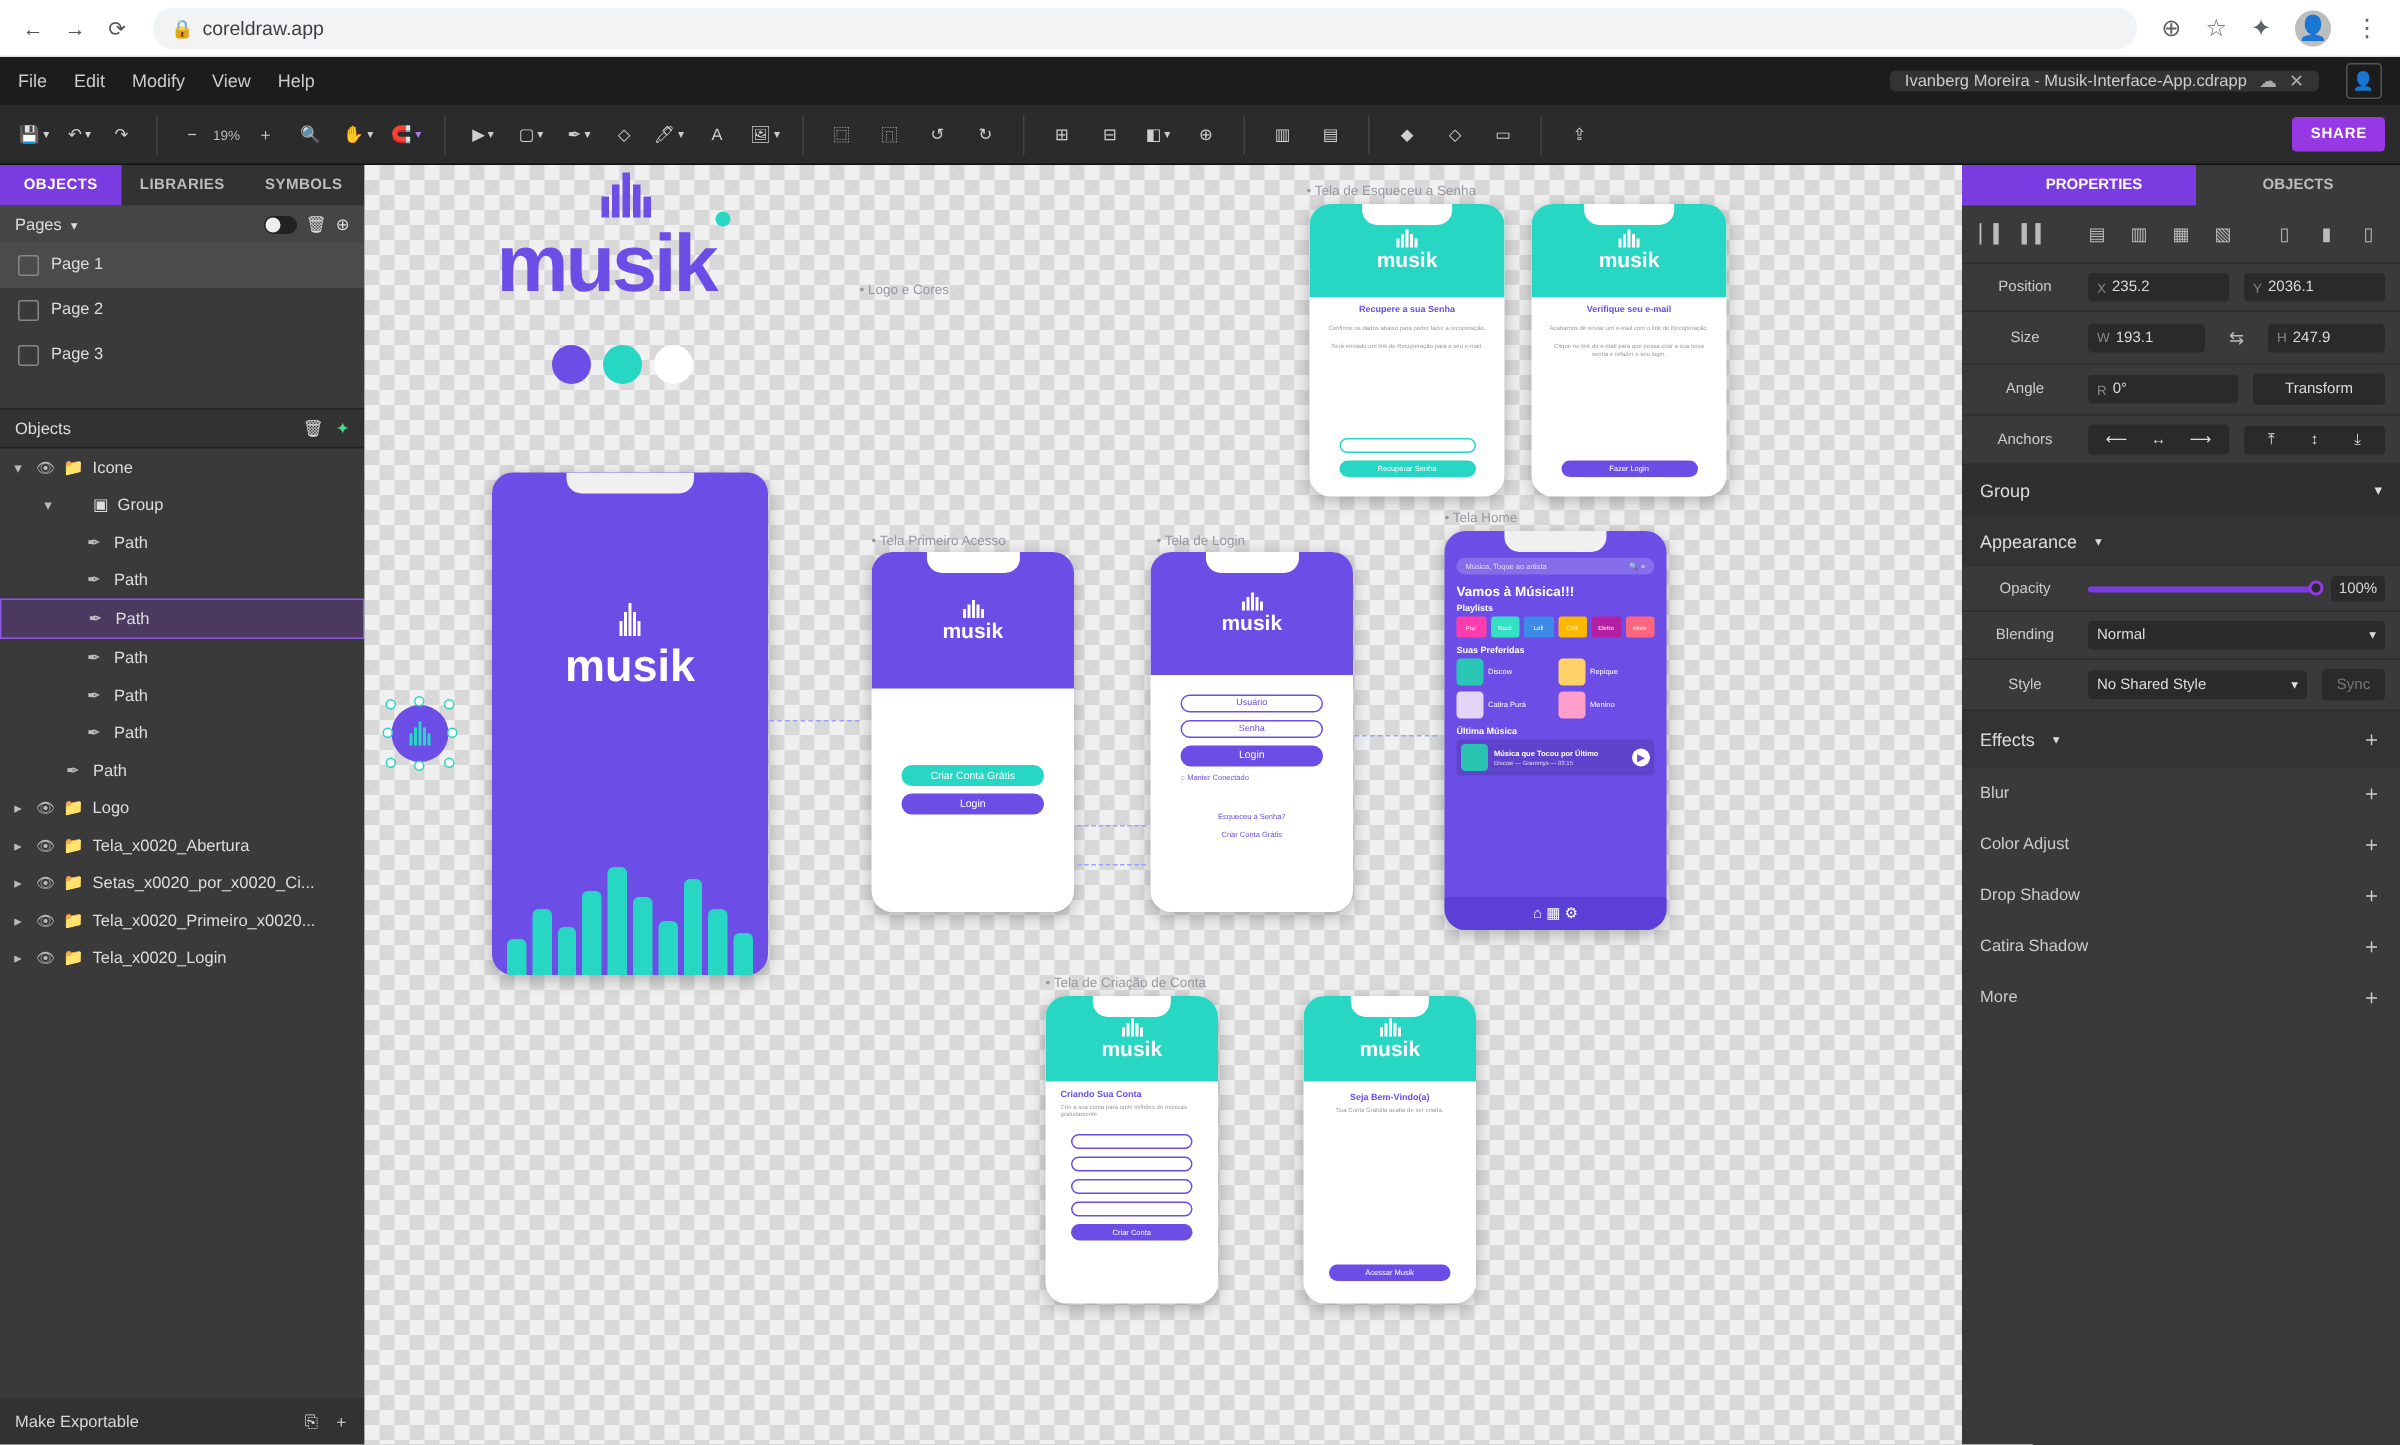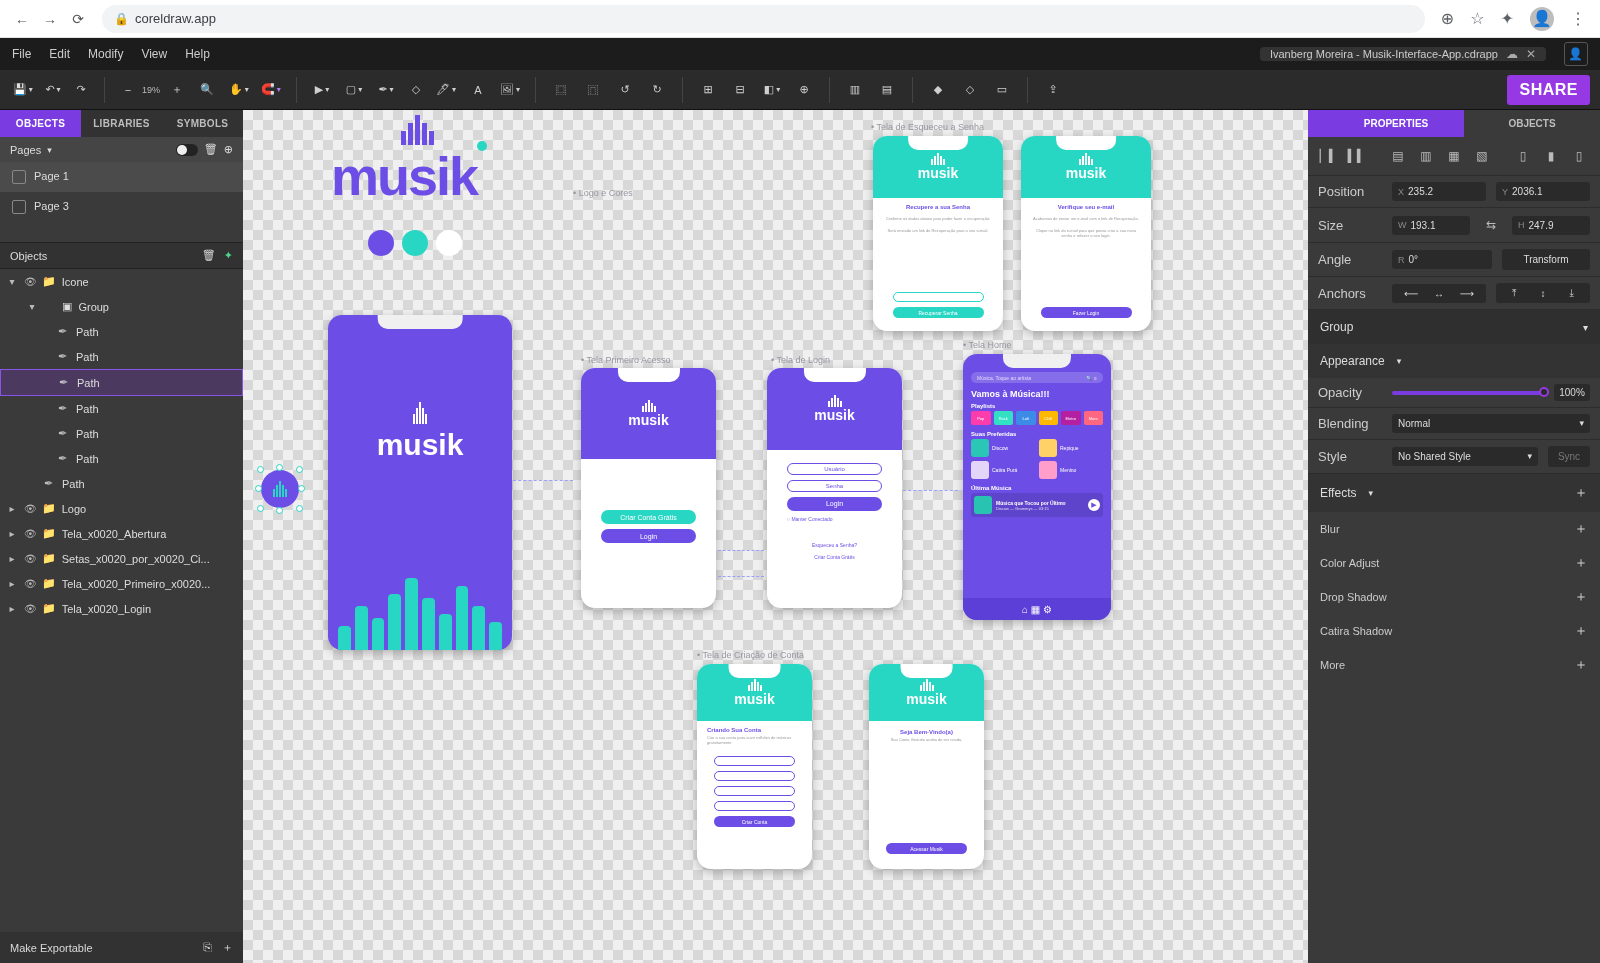"SHARE" .share-btn { font-size: 16px -> 10px }
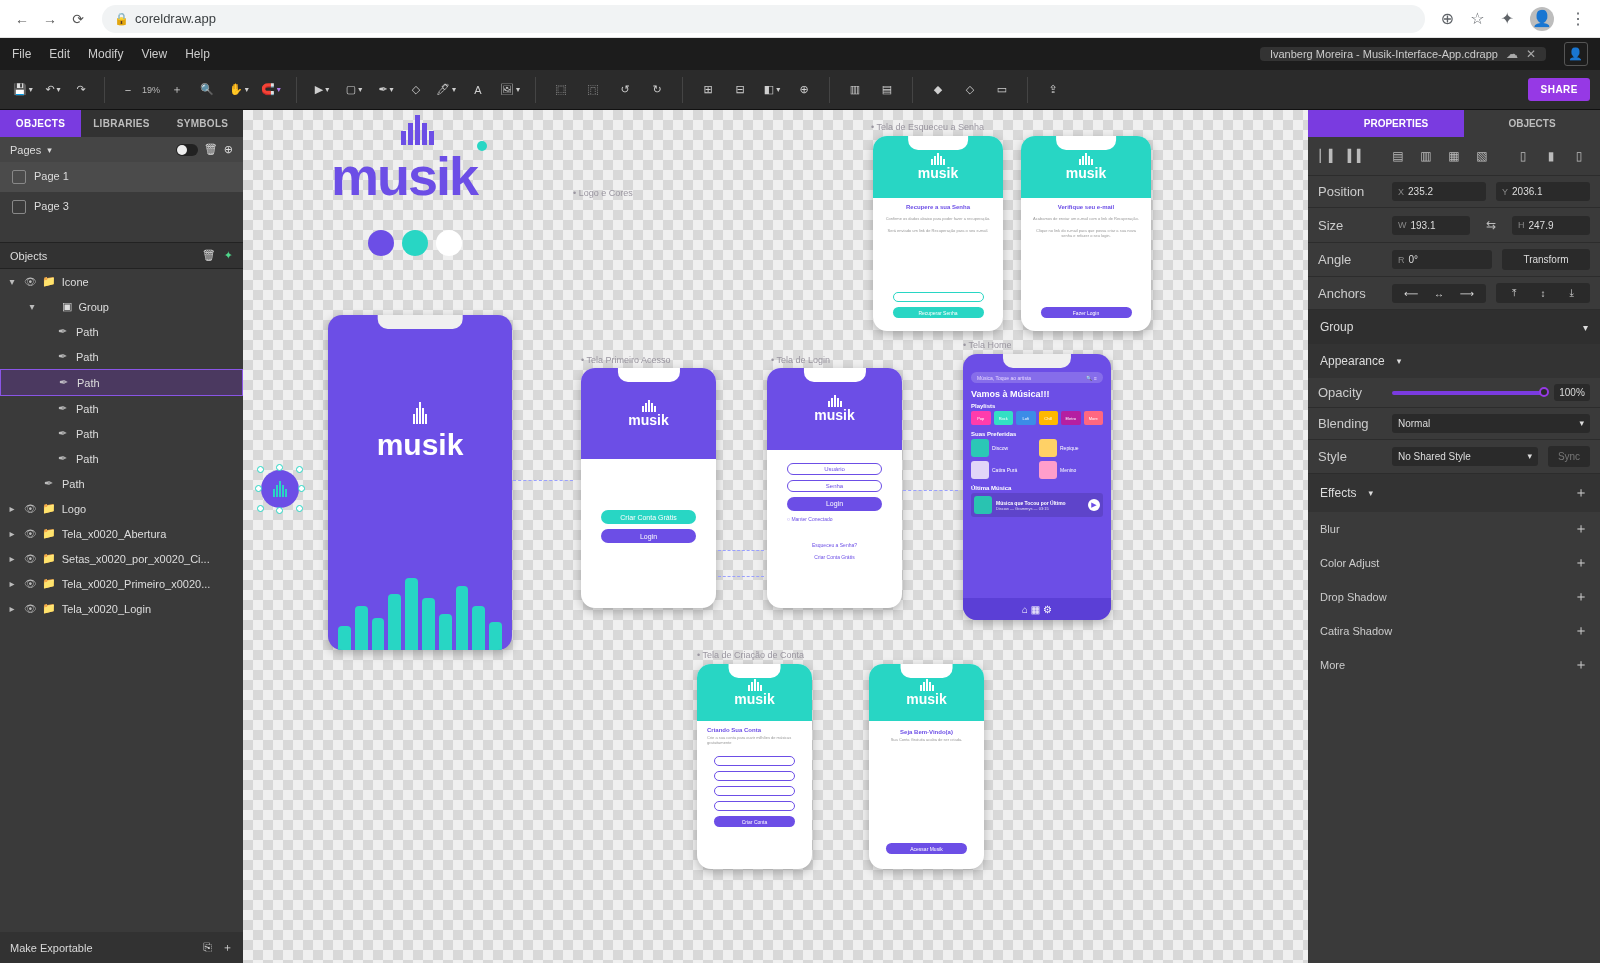"Position" .rlabel { font-size: 13px -> 10px; text-align: none -> center }
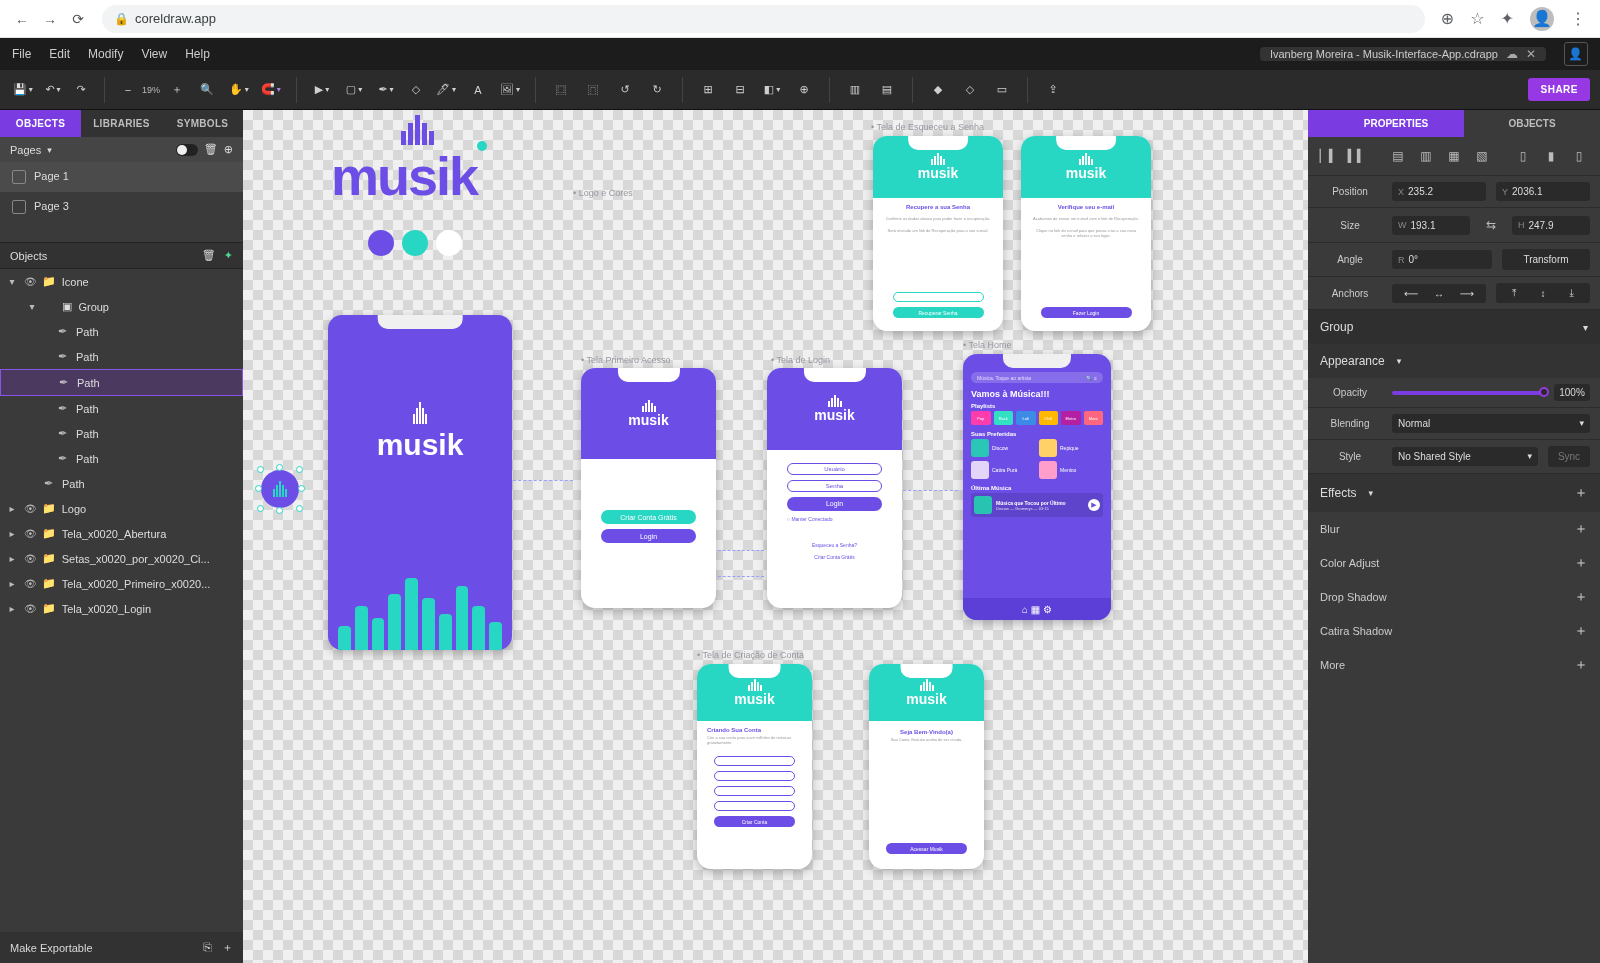"Page 2" div.page-item { html: none -> <div> <div></div> <span>Page 2</span> </div> }
